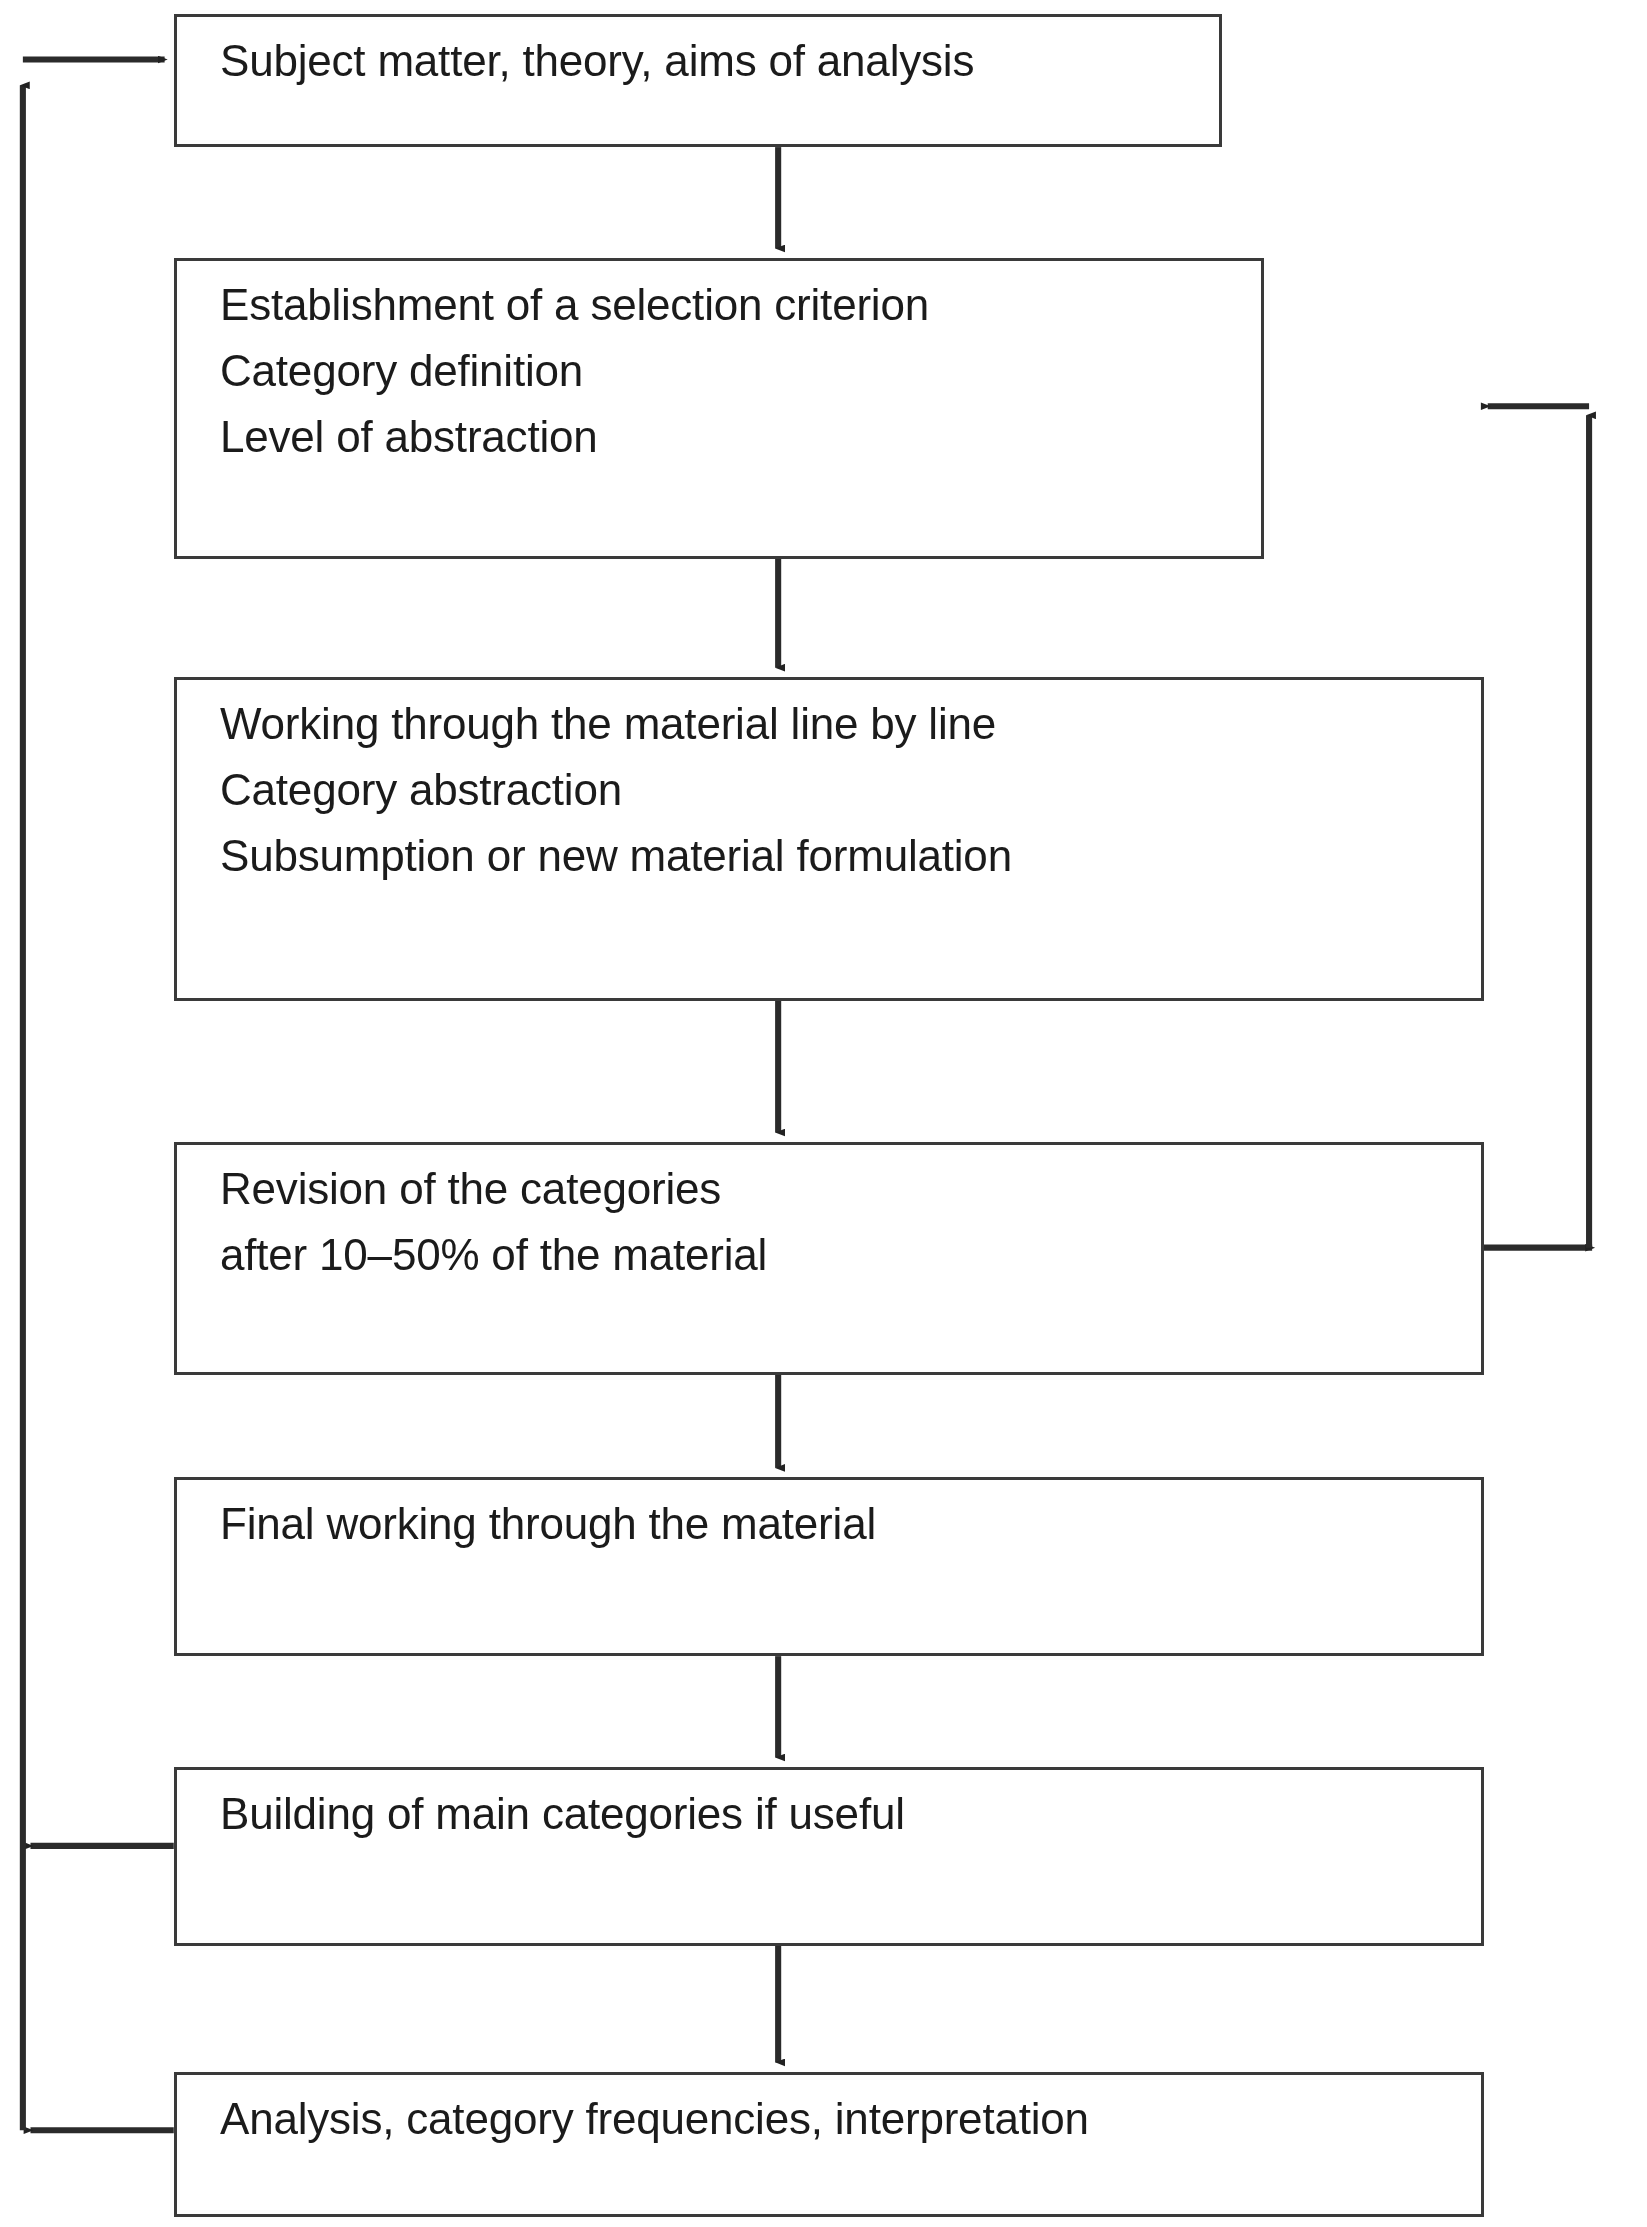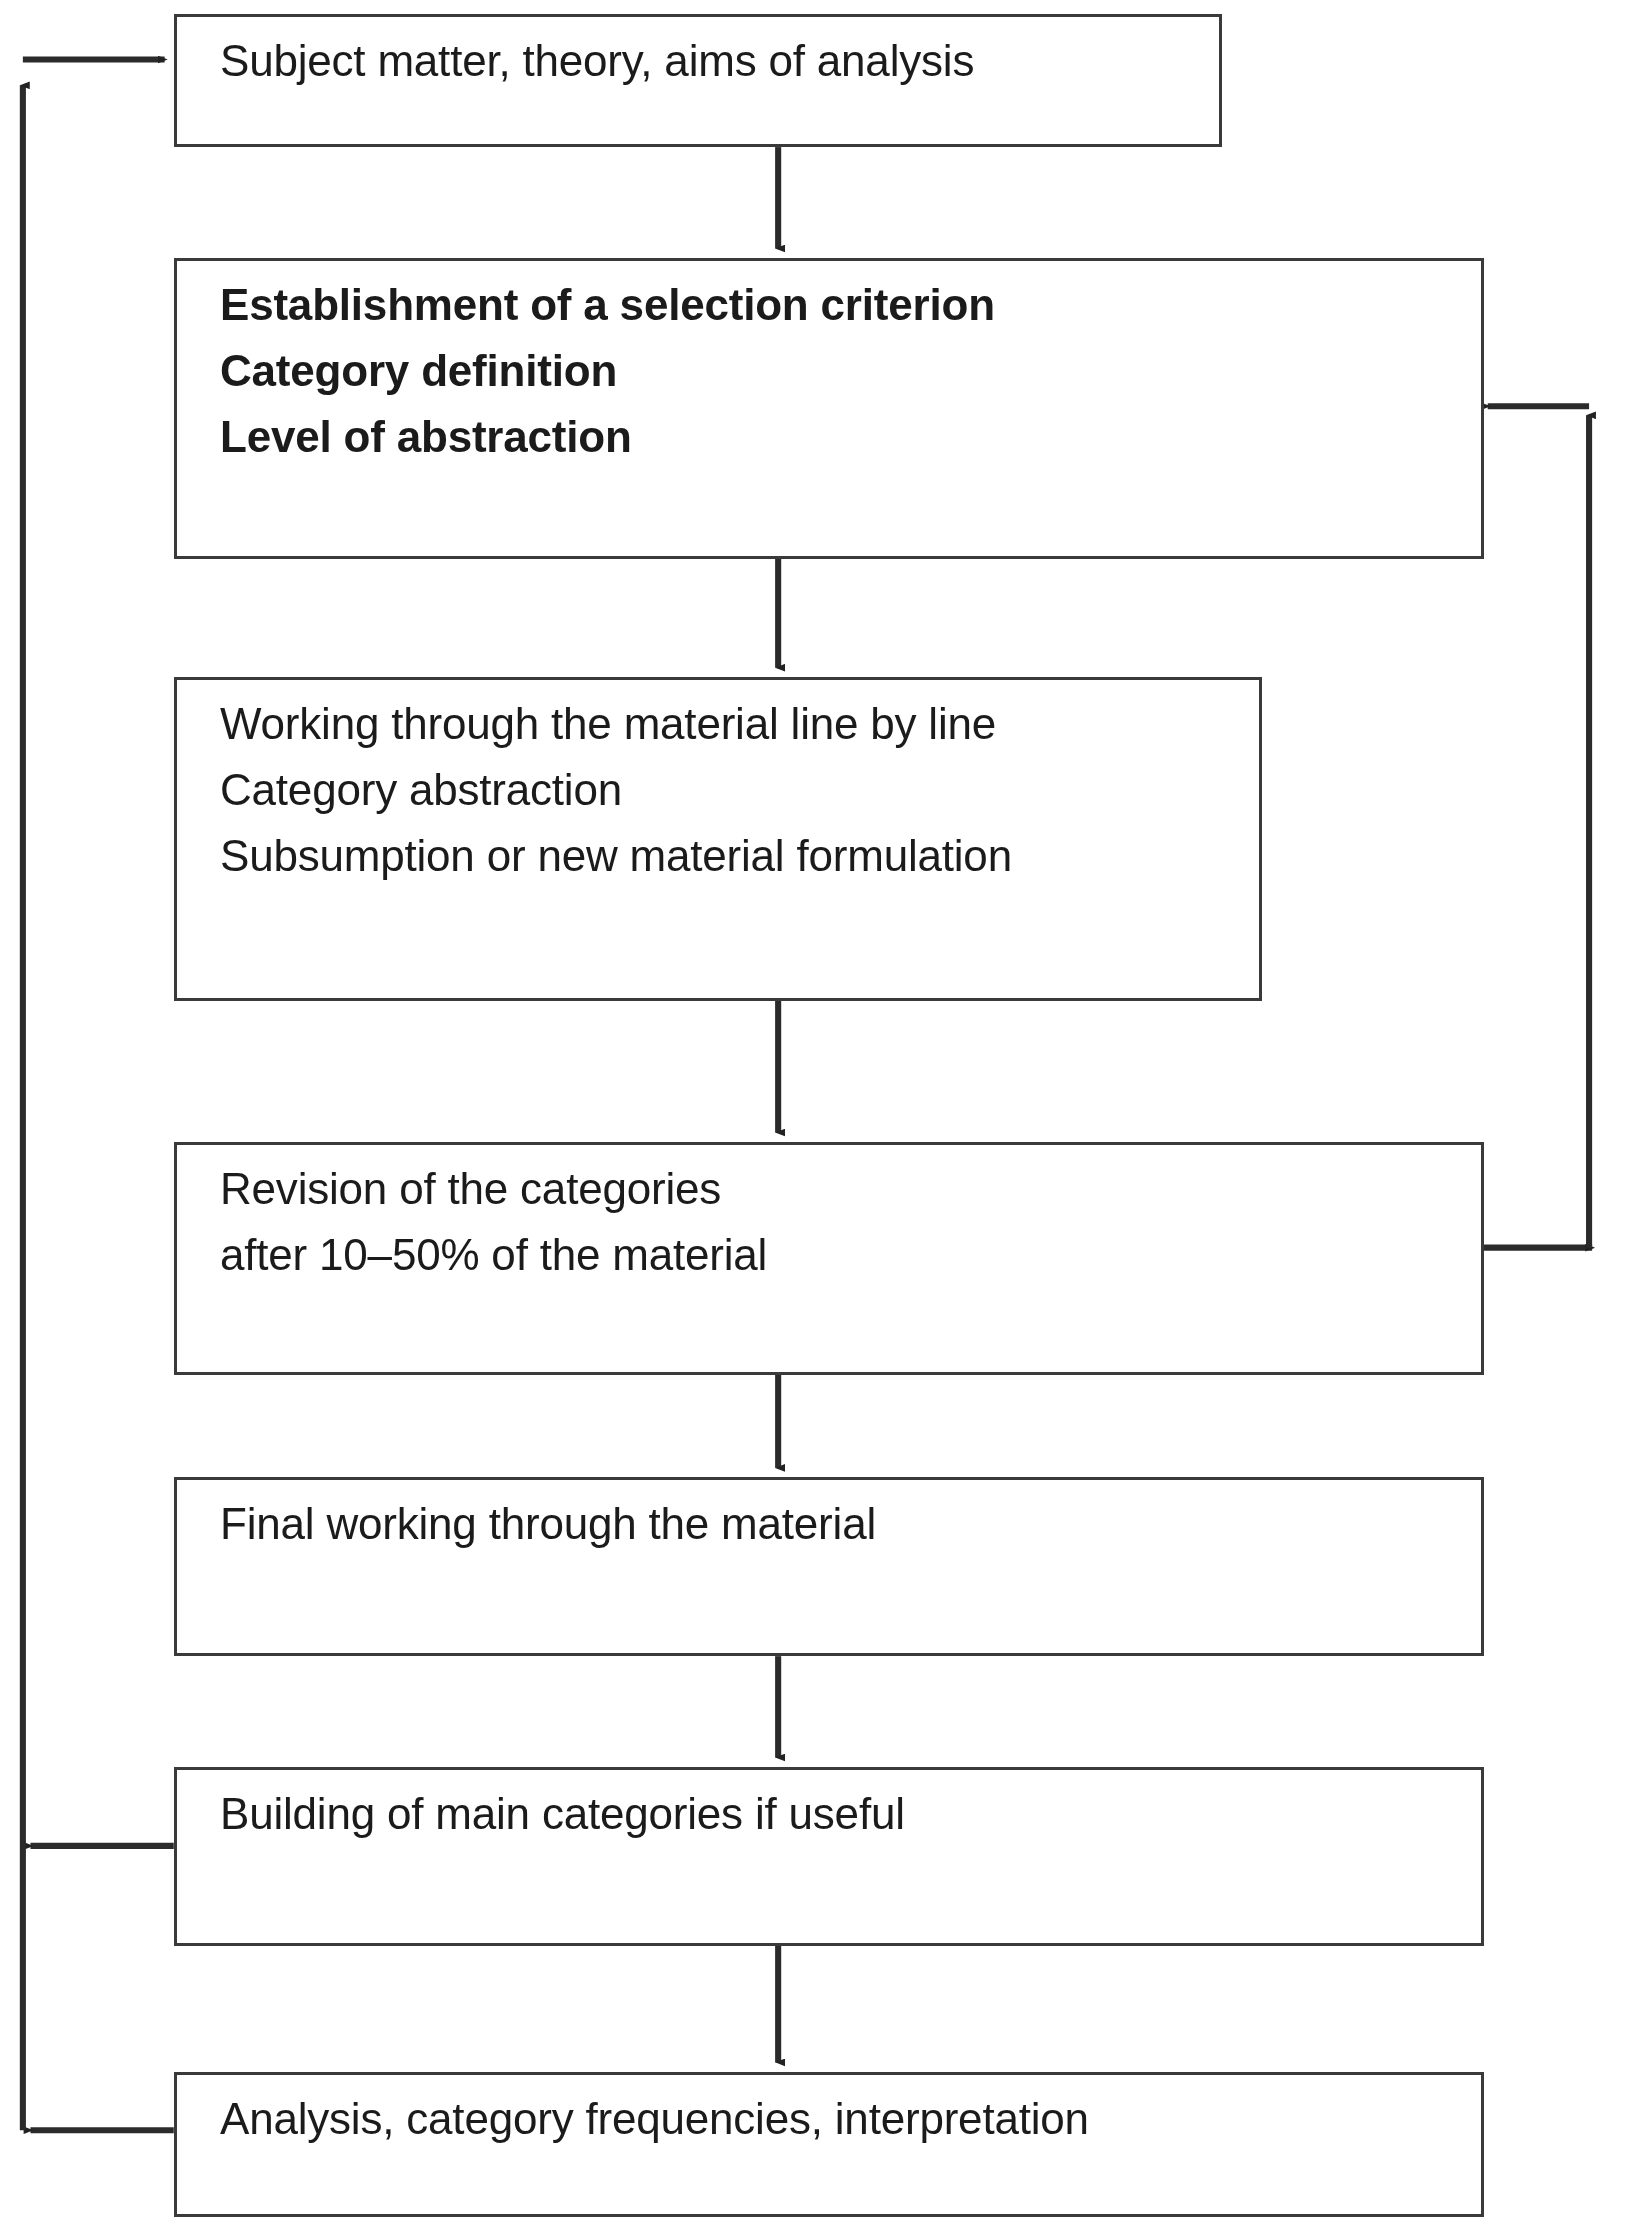"Establishment of a selection criterion" #node-2 { font-weight: bold -> none; width: 1310px -> 1090px }
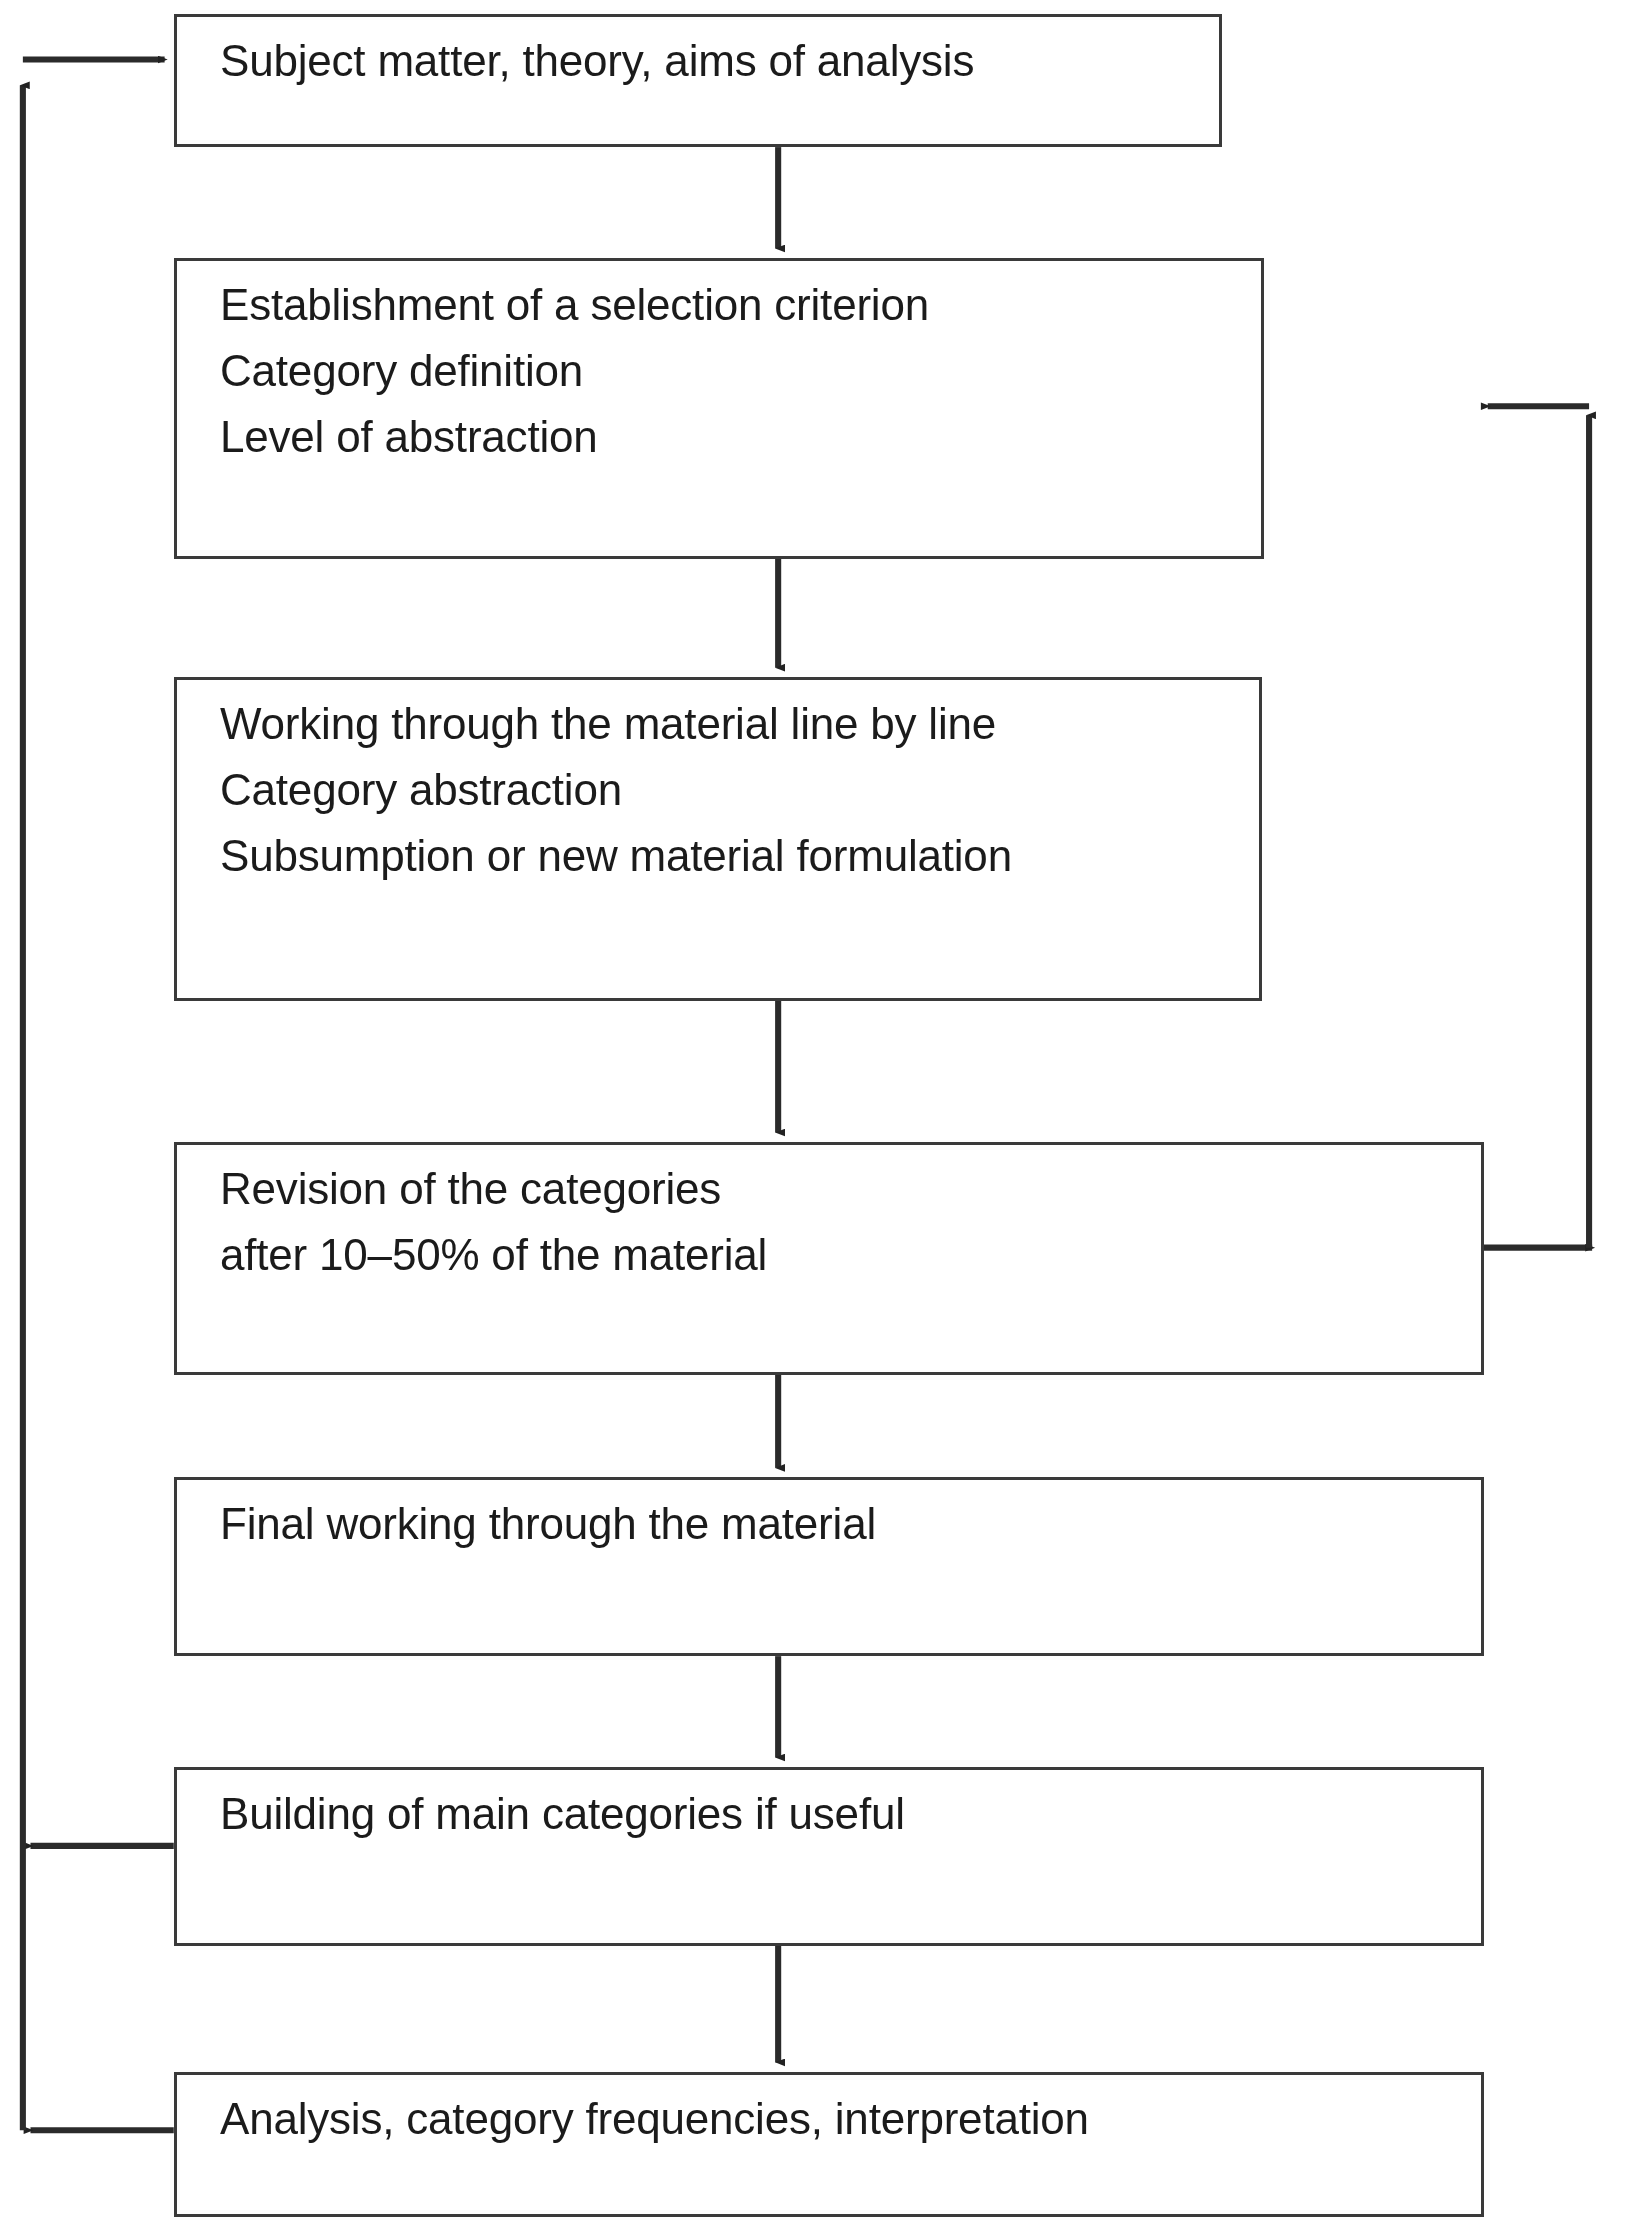"Working through the material line" #node-3 { width: 1088px -> 1310px }
